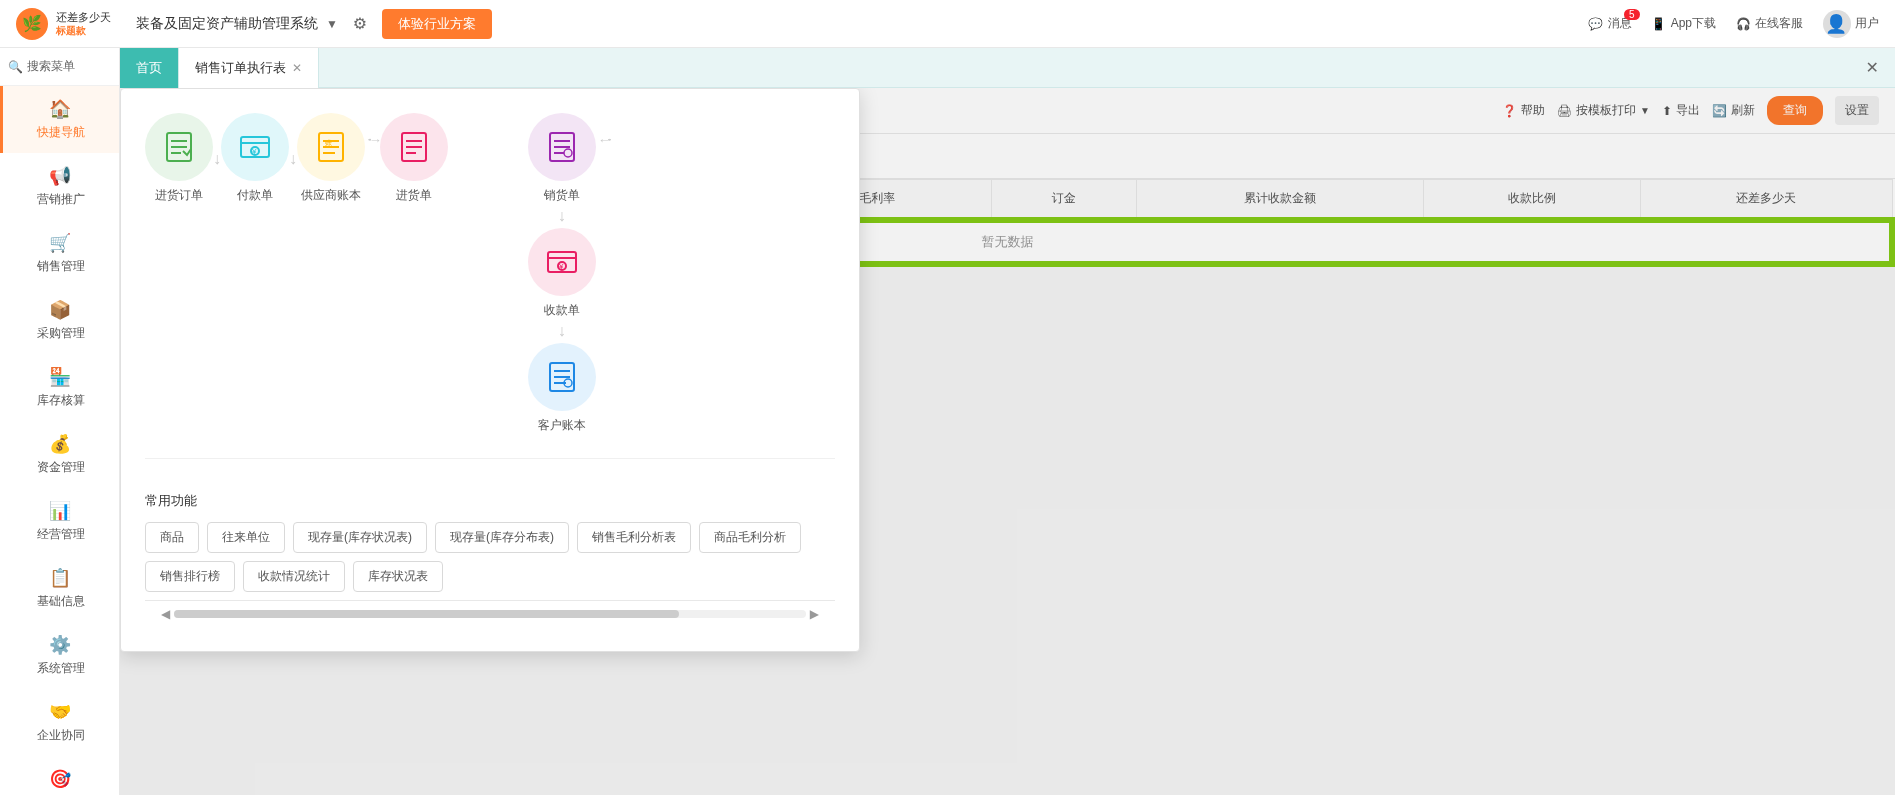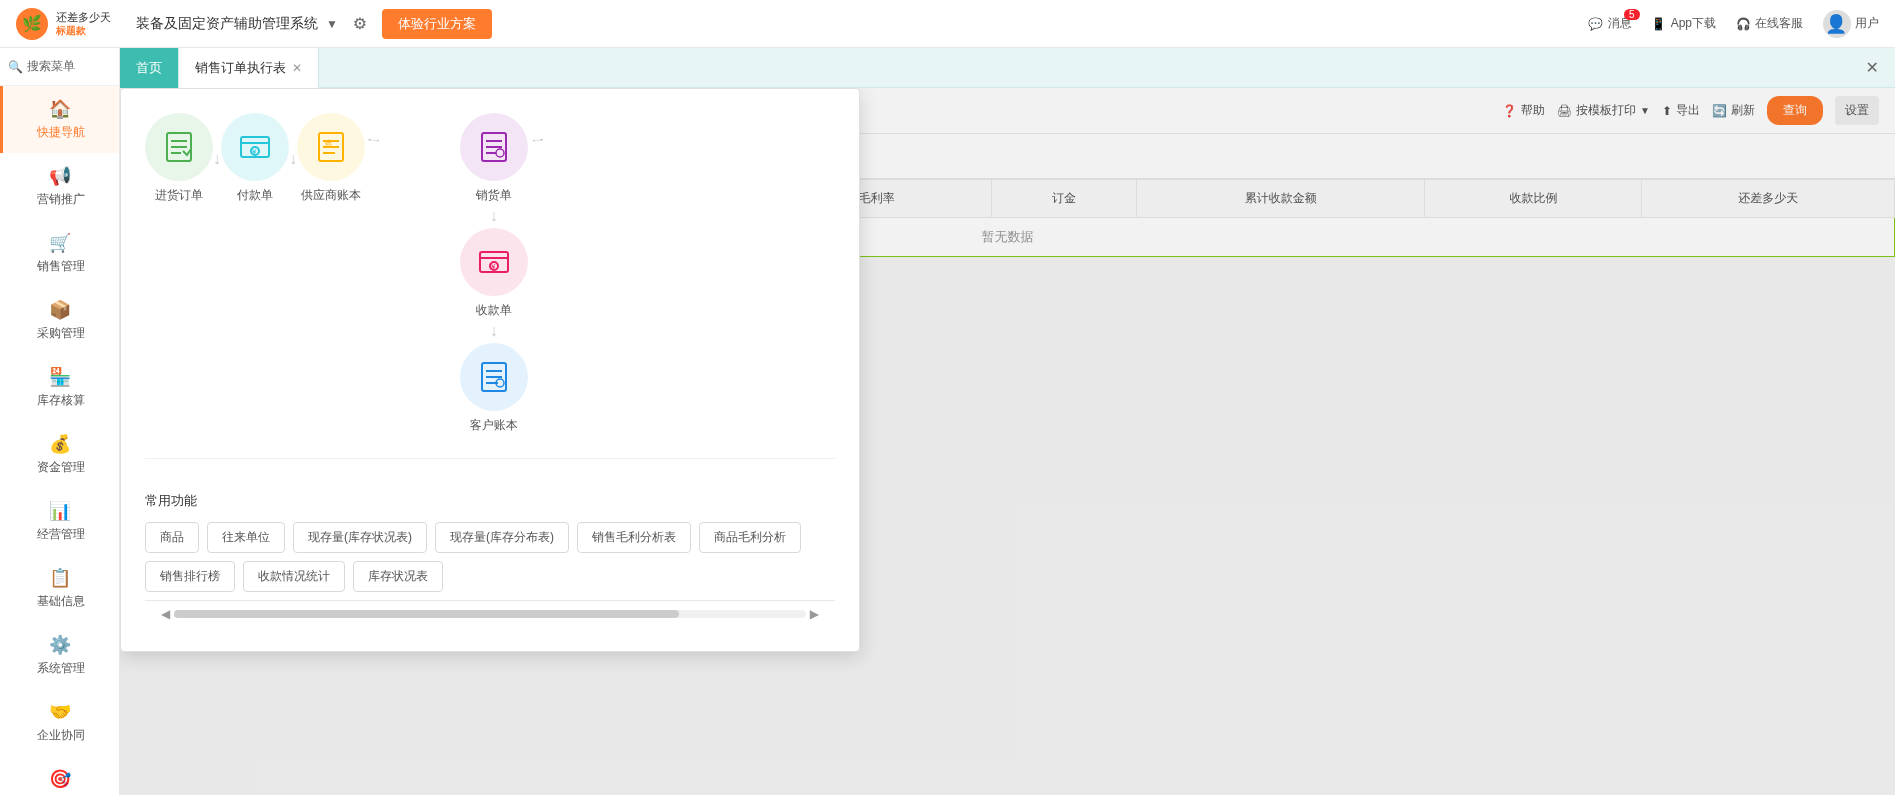"进货单" div { html: none -> <div> <div> <div> <svg> <rect></rect> <line></line> <line></line> <line></line> </svg> </div> <span>进货单</span> </div> <div></div> <div></div> </div> }
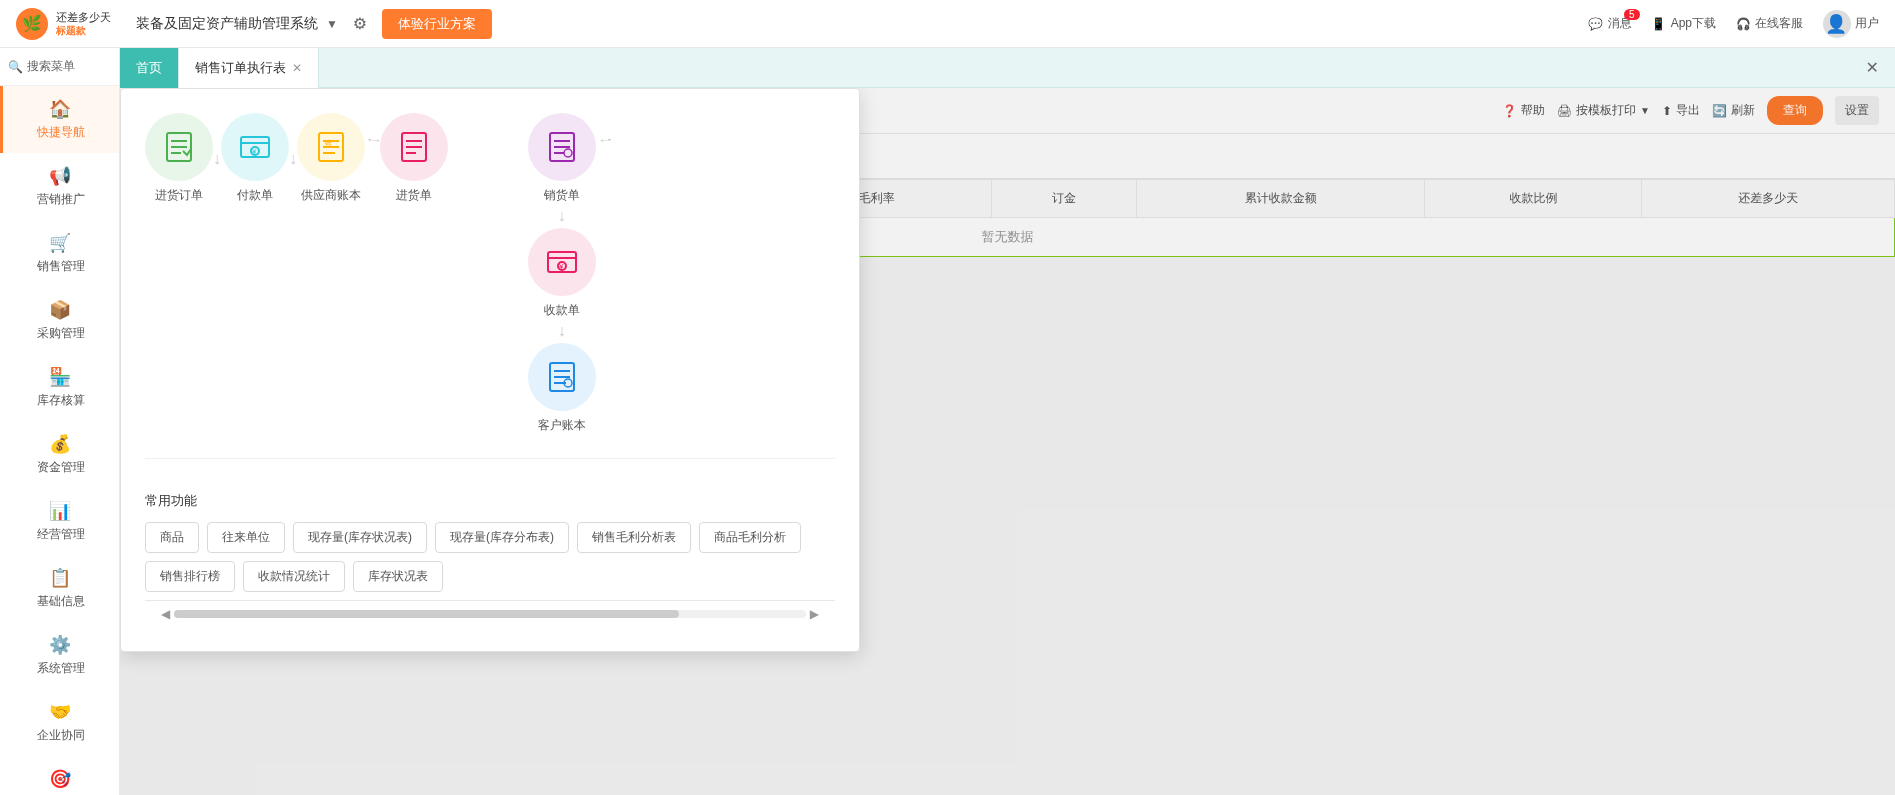"暂无数据" .data-table td { border: 1px solid #84cc16 -> 6px solid #84cc16 }
